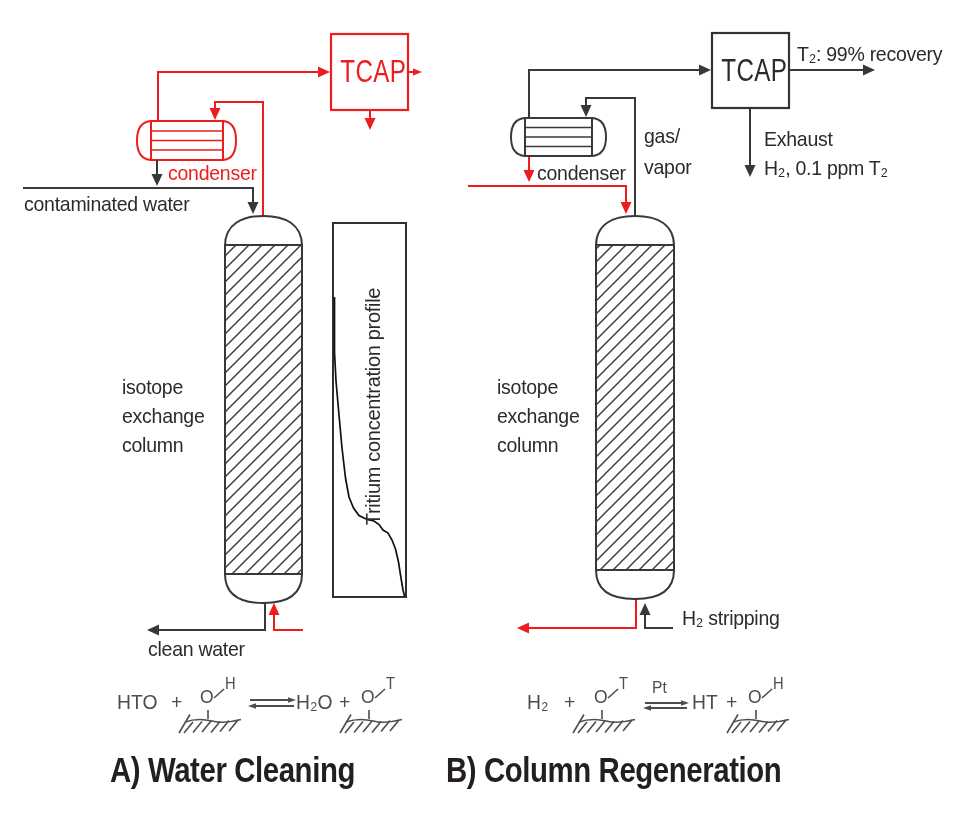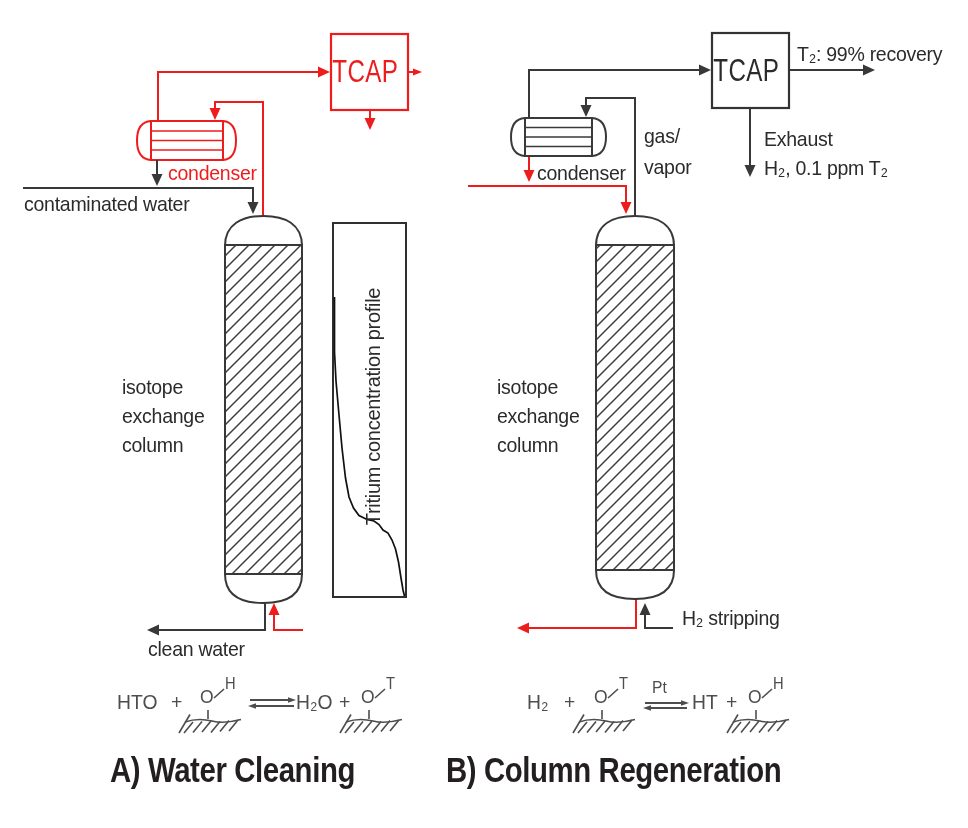"TCAP" .tcapbox { justify-content: flex-end -> flex-start }
